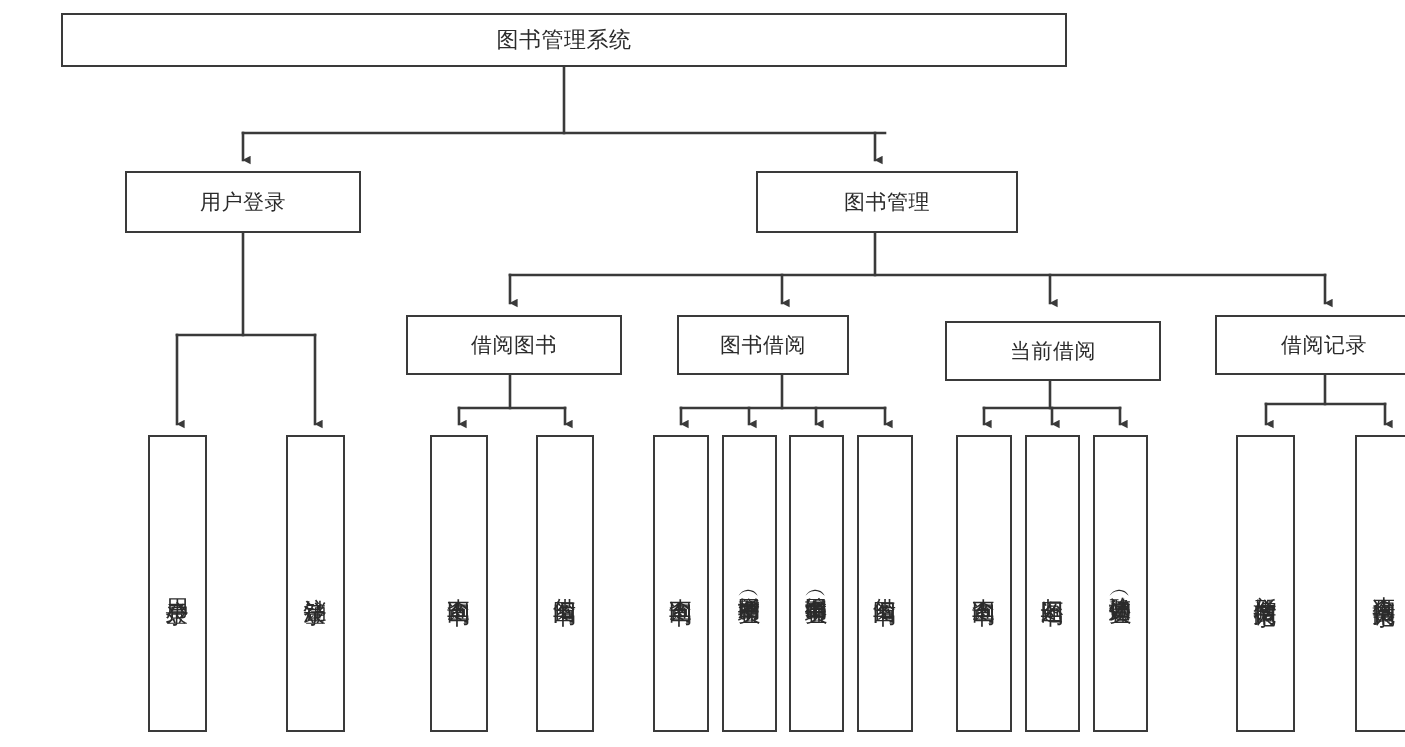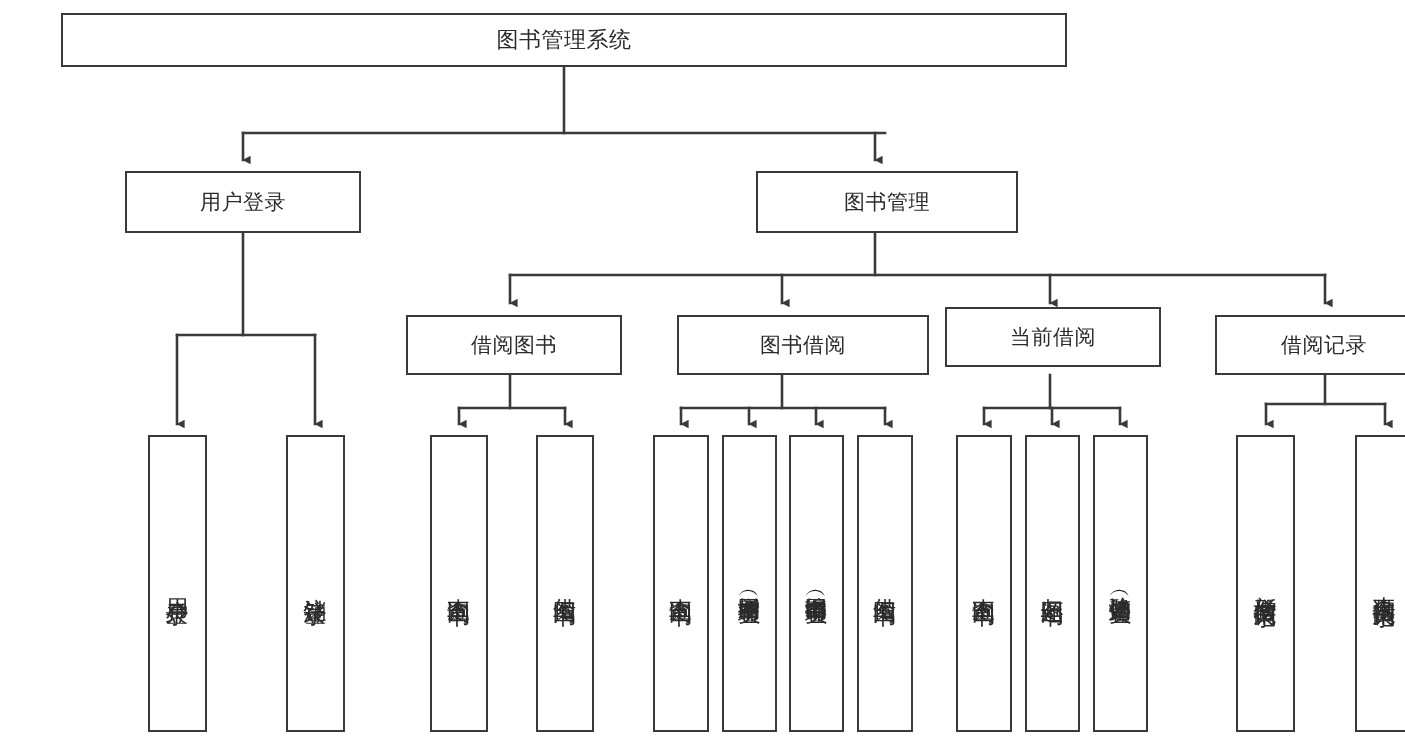"图书借阅" div.node { width: 252px -> 172px }
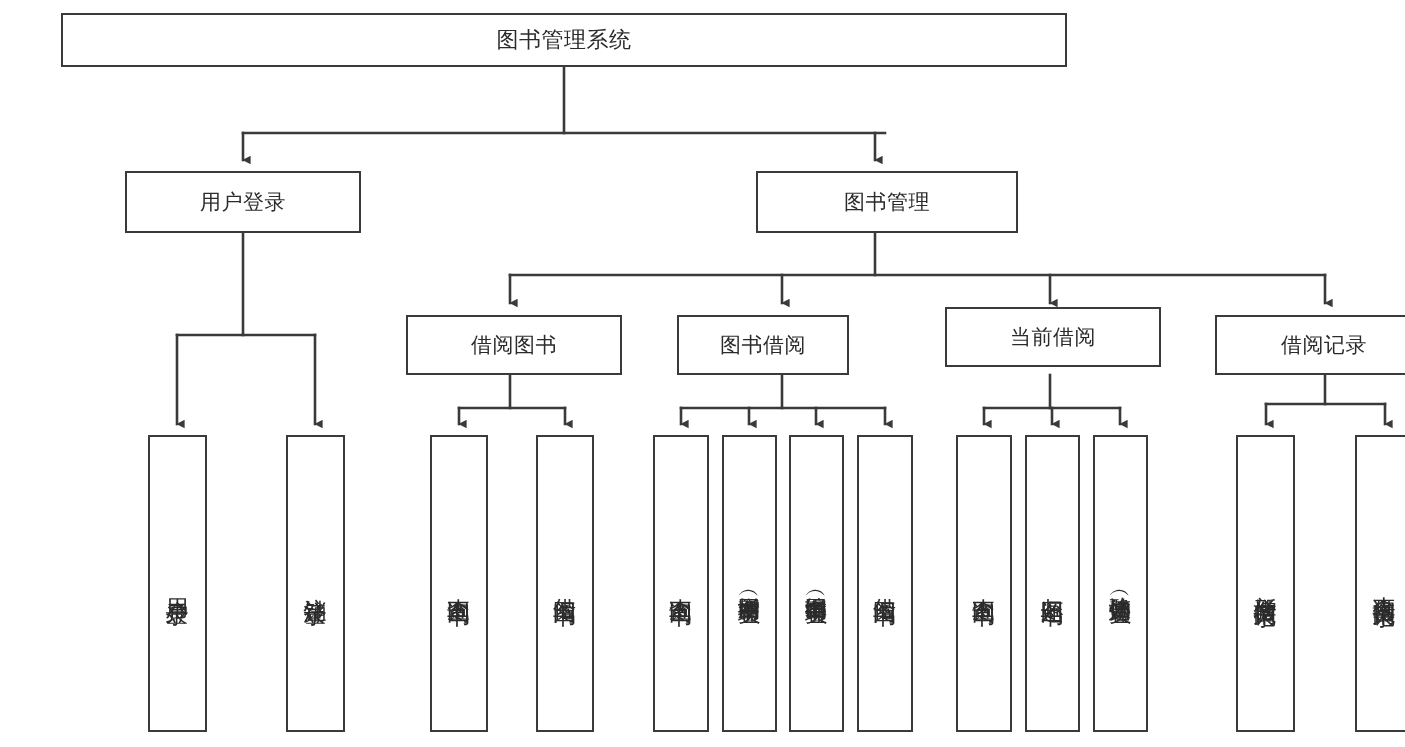"当前借阅" div.node { top: 307px -> 321px }
